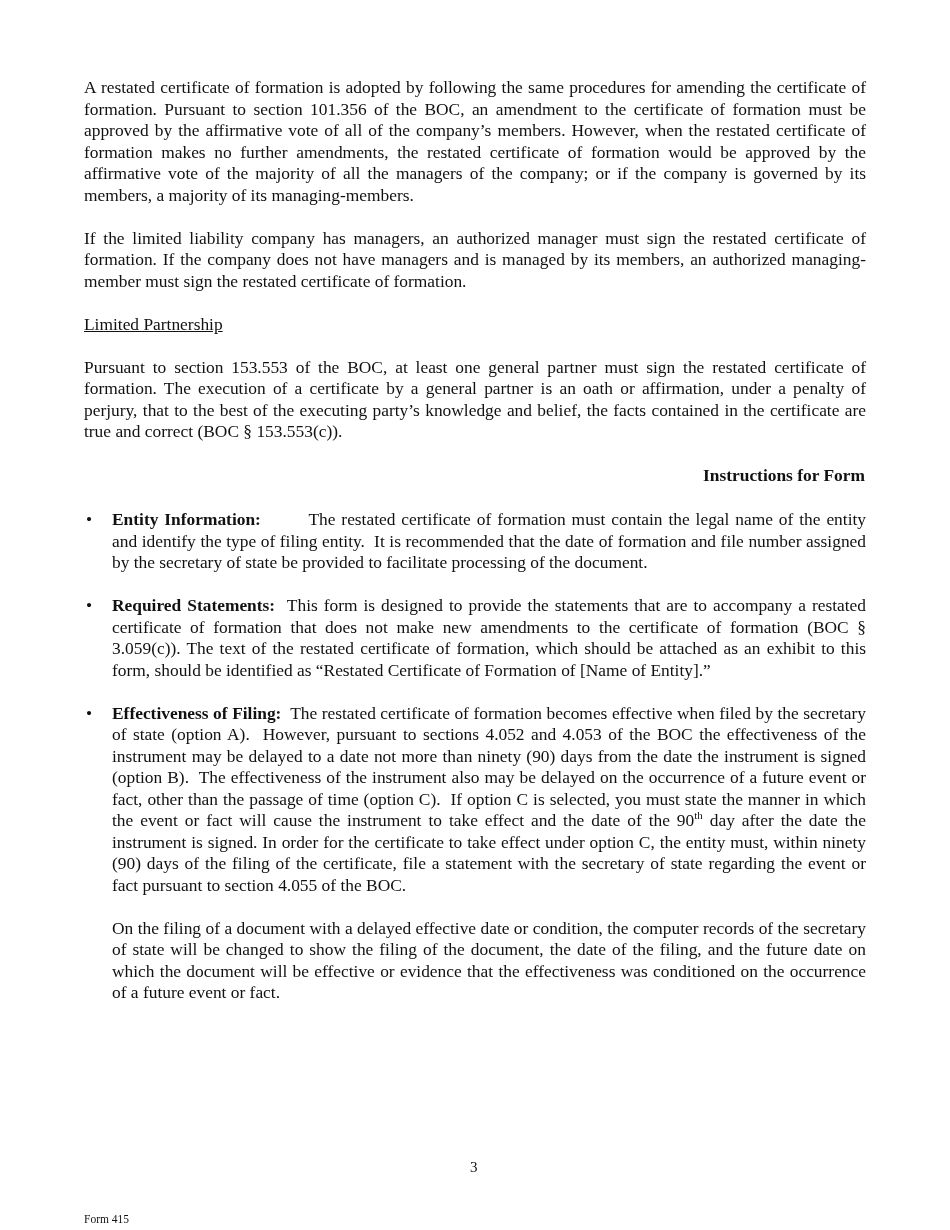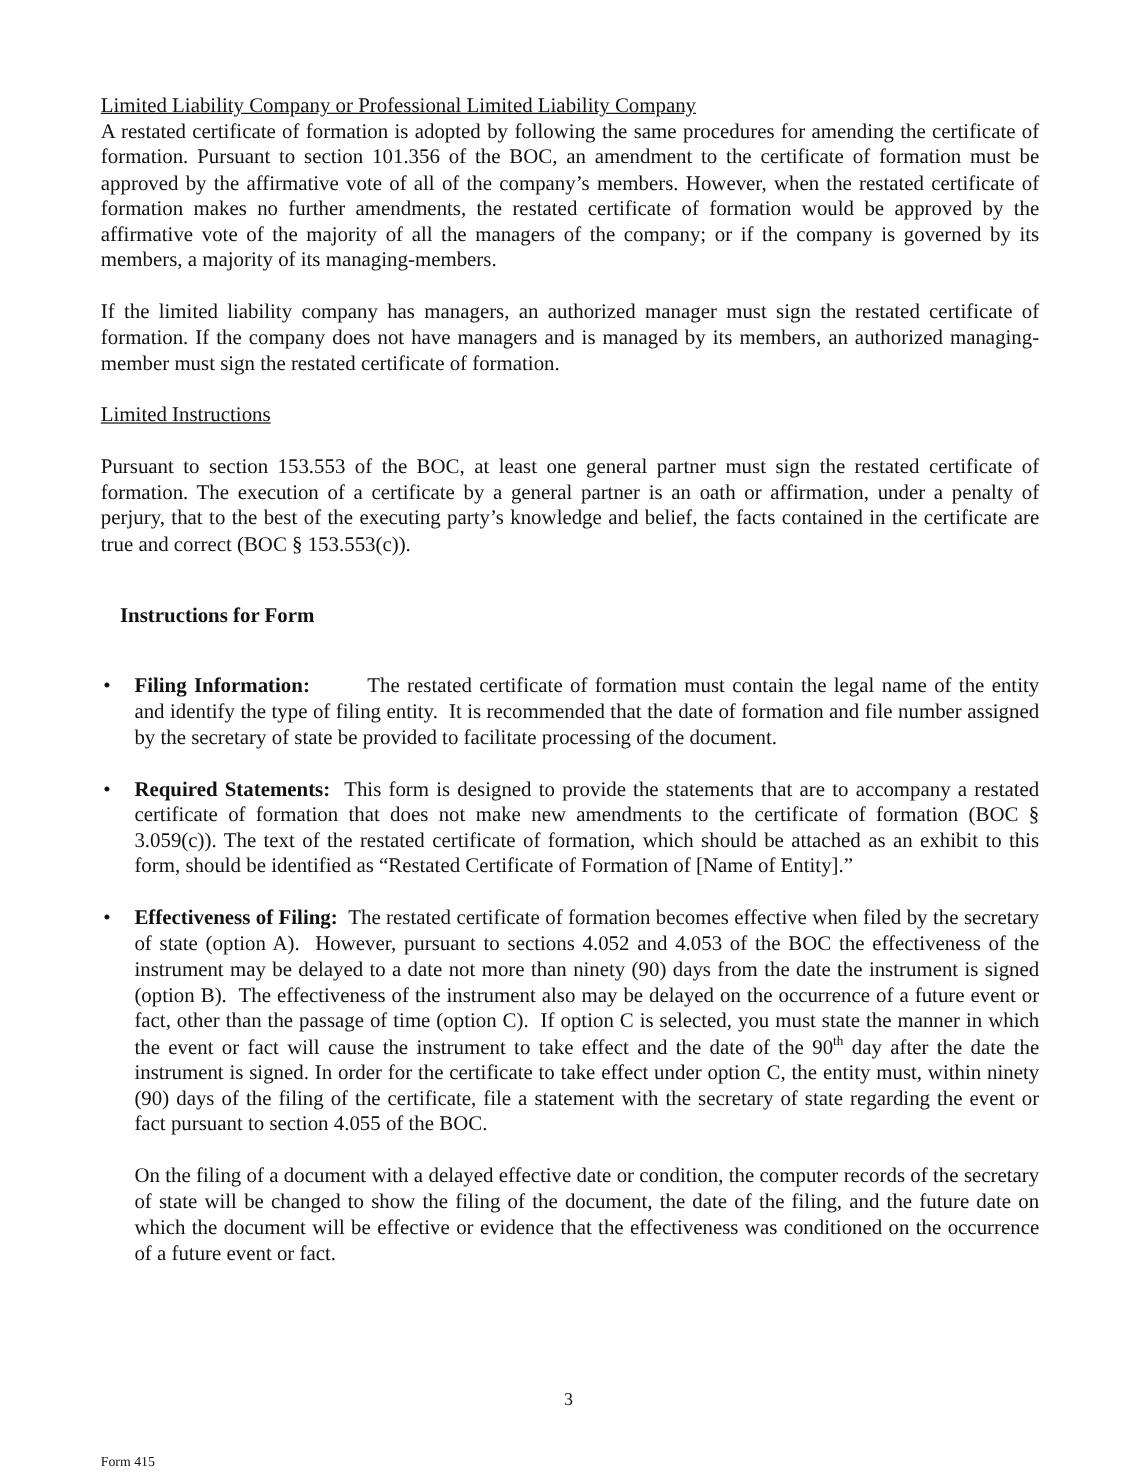"Limited Liability Company or" p.heading-u { html: <p>Limited Liability Company or Professional Limited Liability Company</p> -> none }
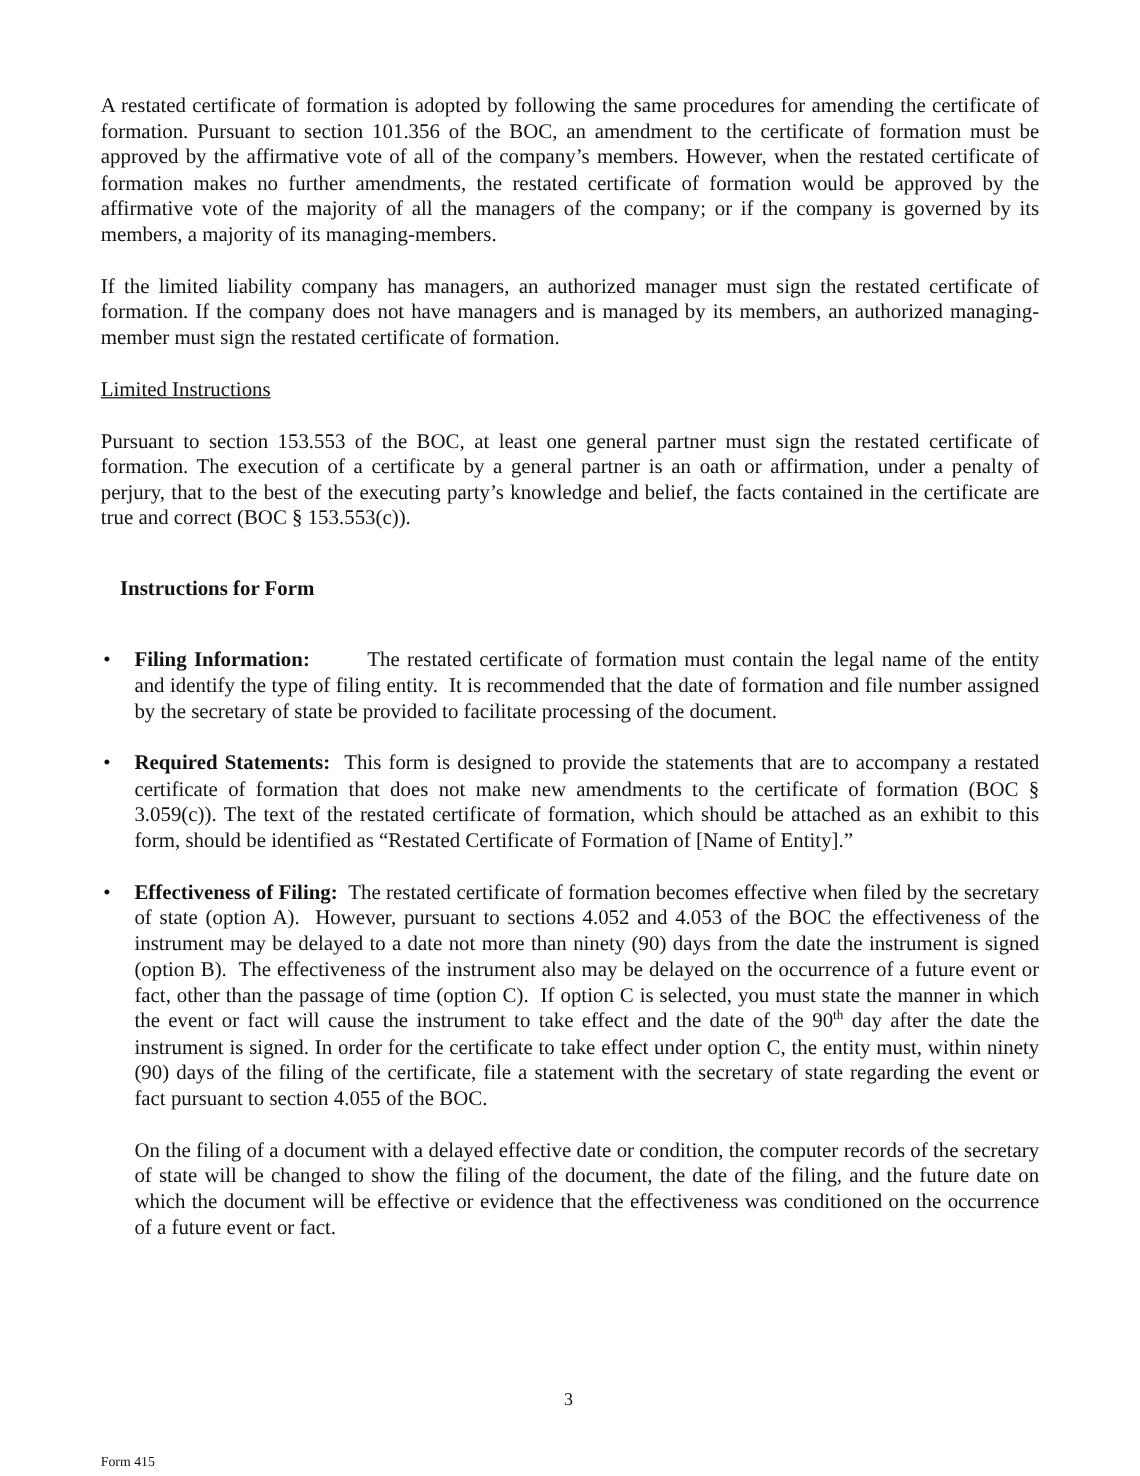"Limited Instructions" p.heading-u { text: Instructions -> Partnership }
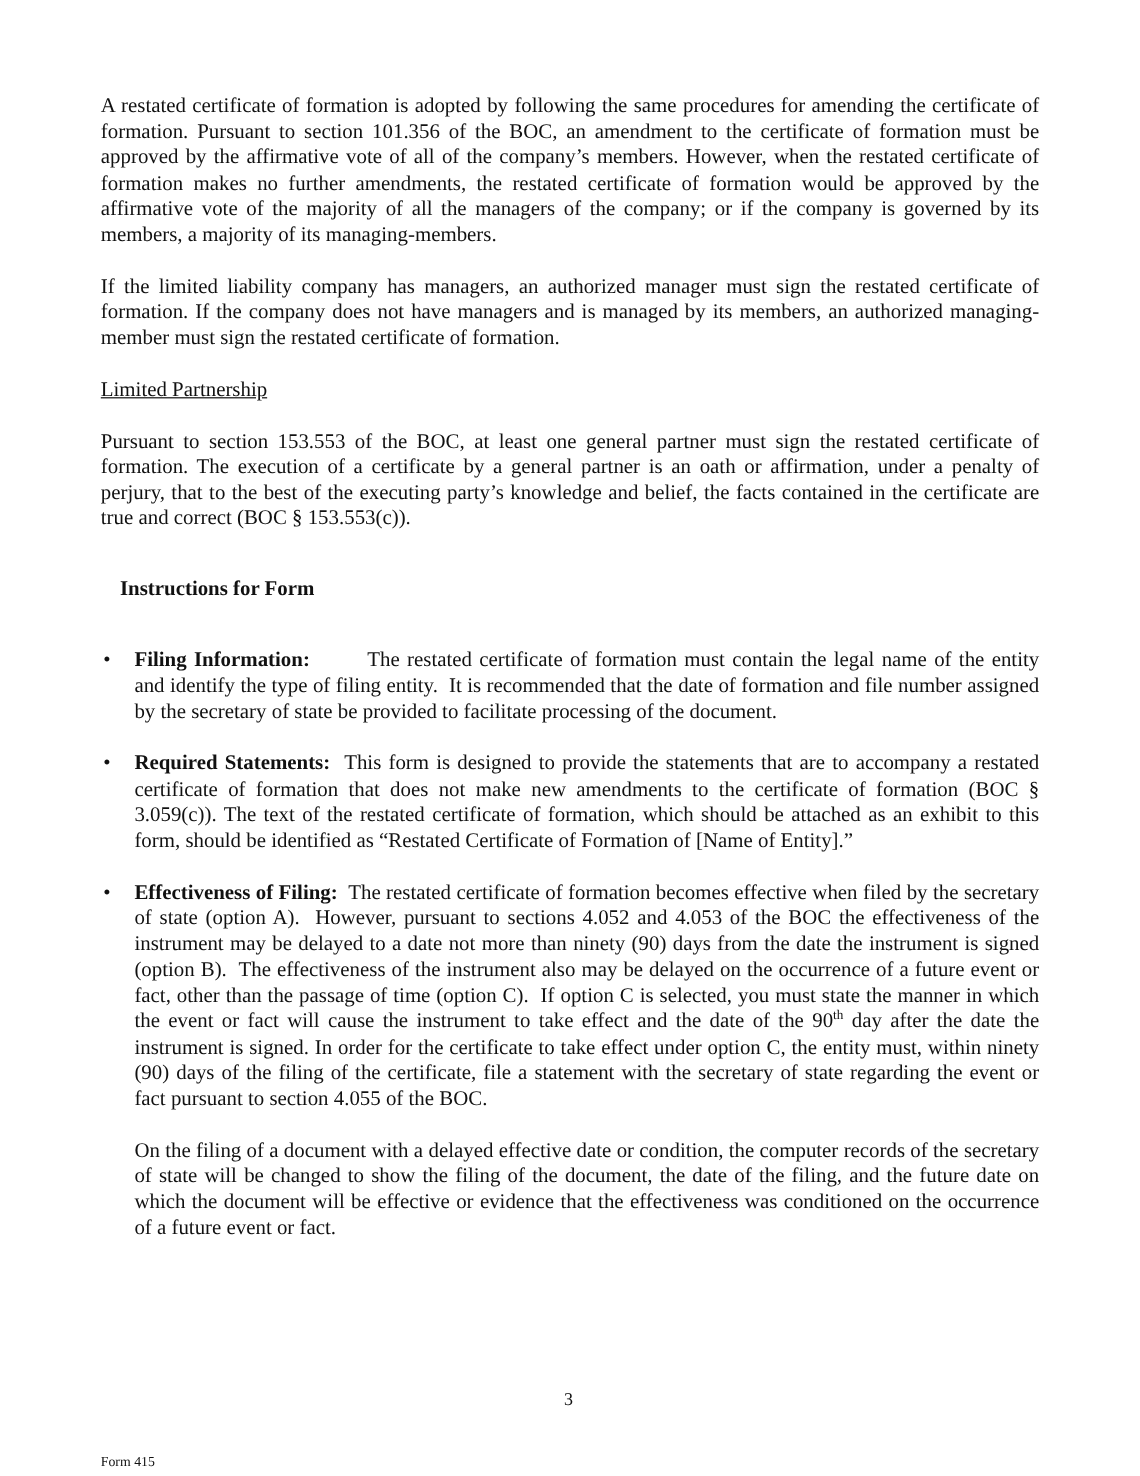"Instructions for Form" .center-heading { margin: 16px -> 1px; text-align: left -> right }
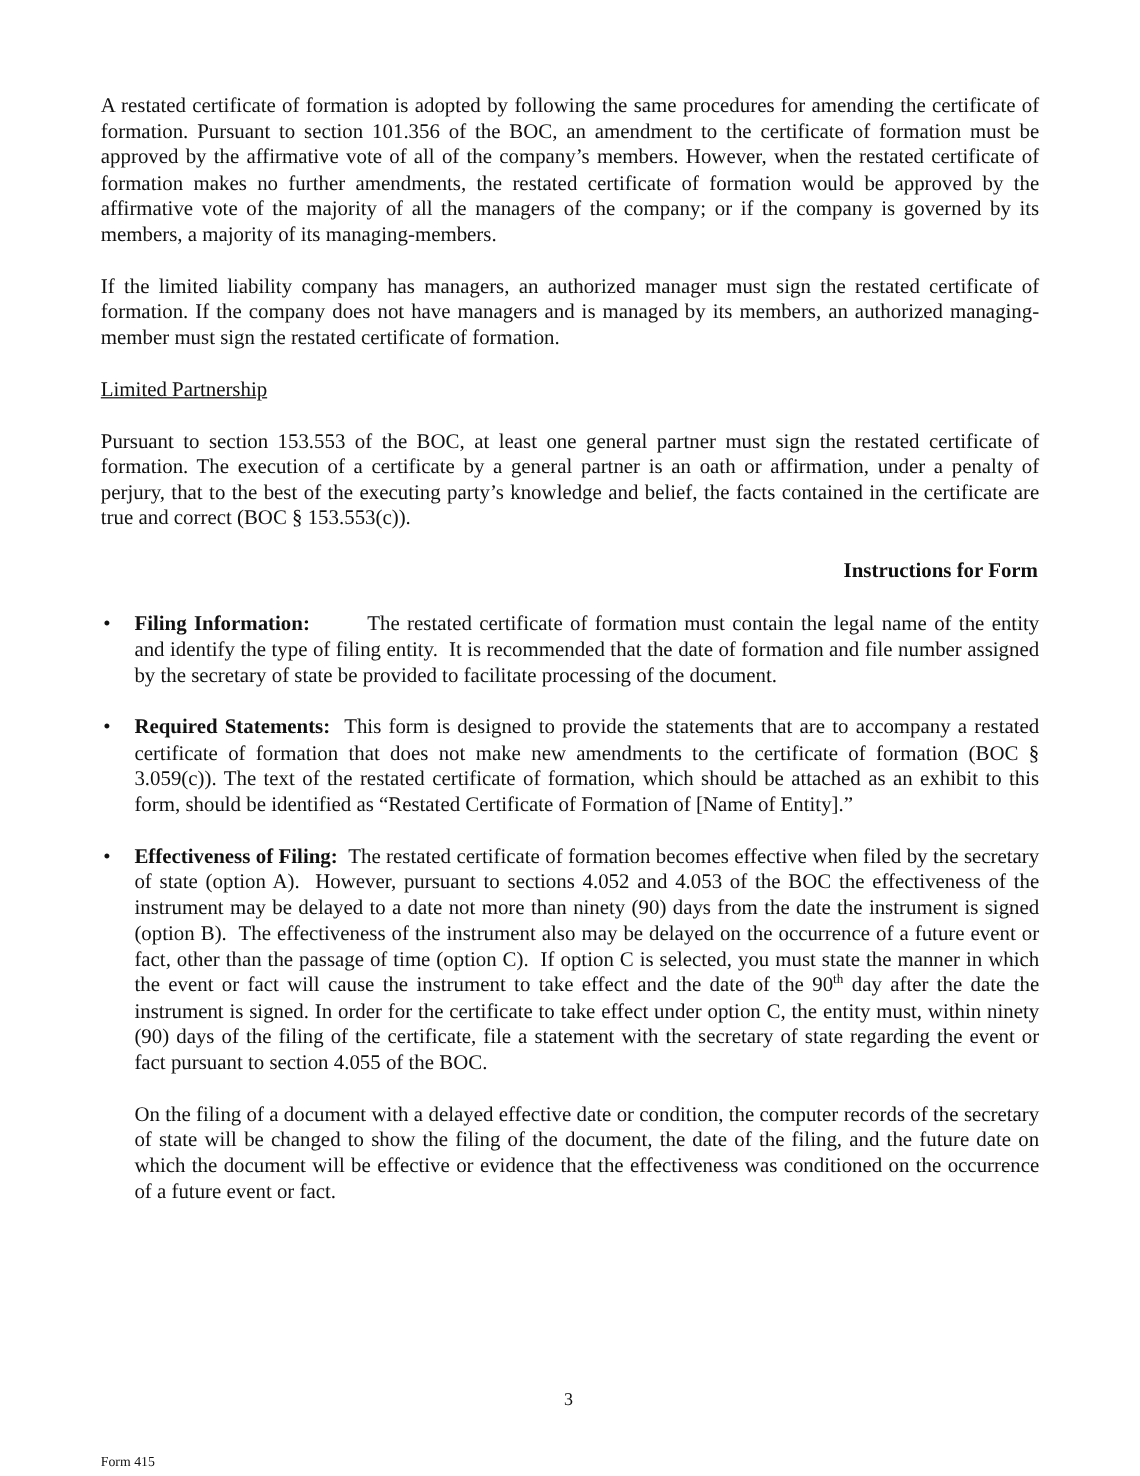"Filing Information:" b { text: Filing -> Entity }
